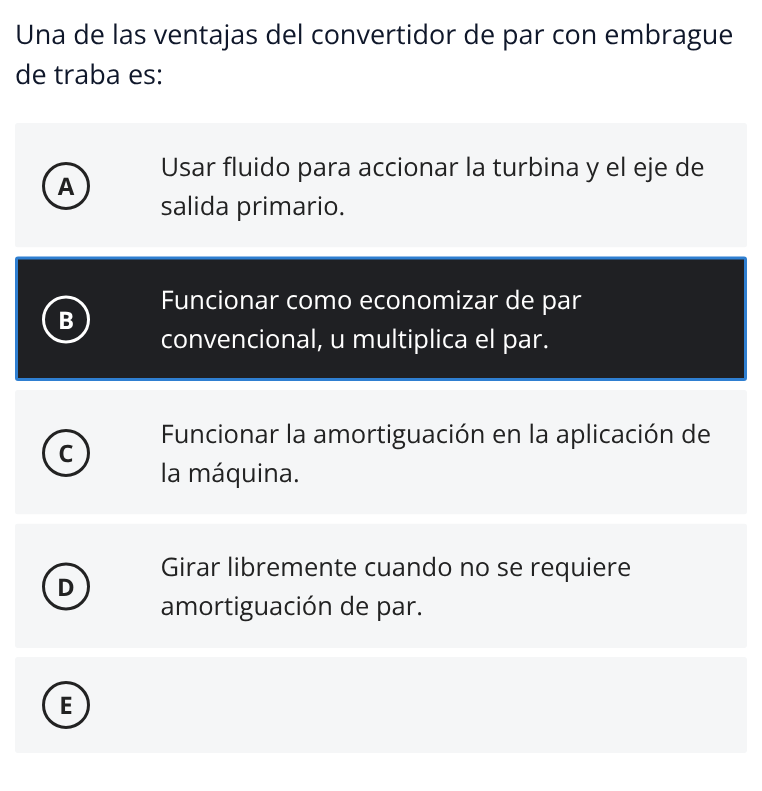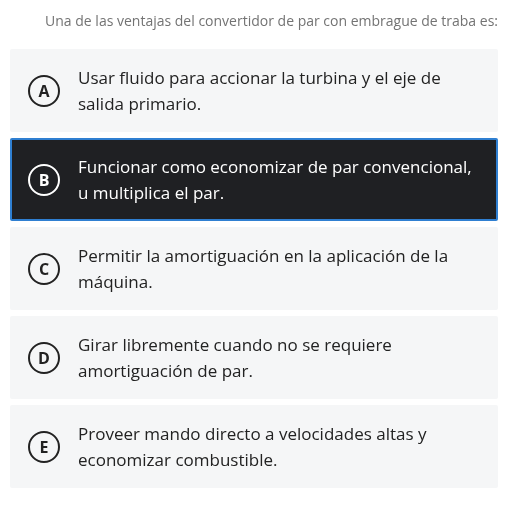"Una de las ventajas del" .question { color: #737373 -> #0f172a; font-size: 14px -> 18px; text-align: right -> none }
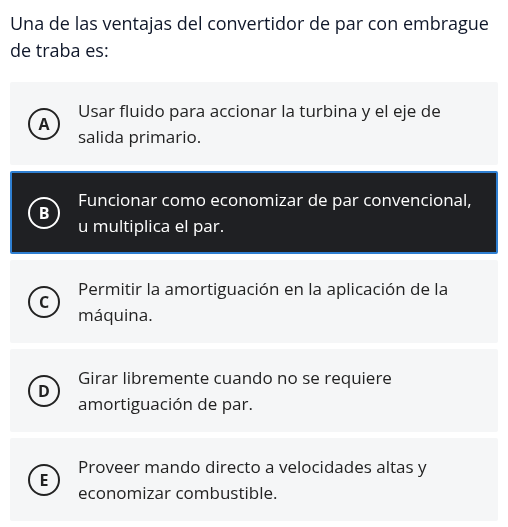"Usar fluido para accionar la" .option-text { margin-left: none -> 29px }
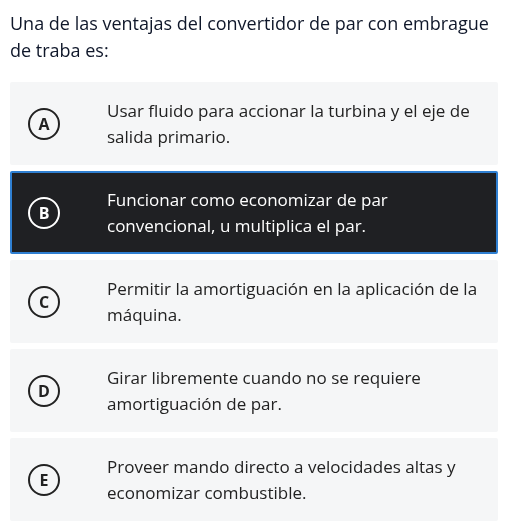"Permitir la amortiguación en la" div.option-text { text: Permitir -> Funcionar }
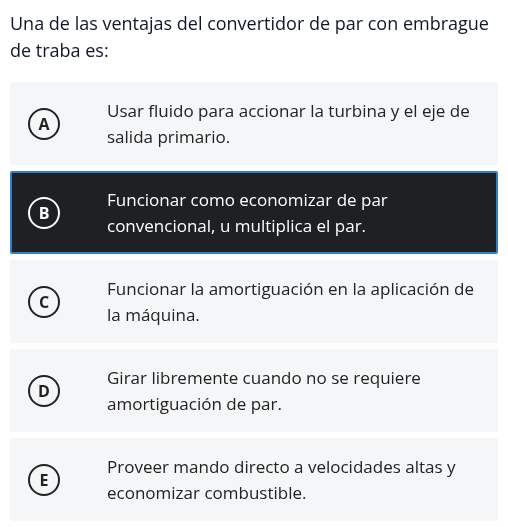"Proveer mando directo a velocidades" div.option-text { html: <div>Proveer mando directo a velocidades altas y economizar combustible.</div> -> none }
